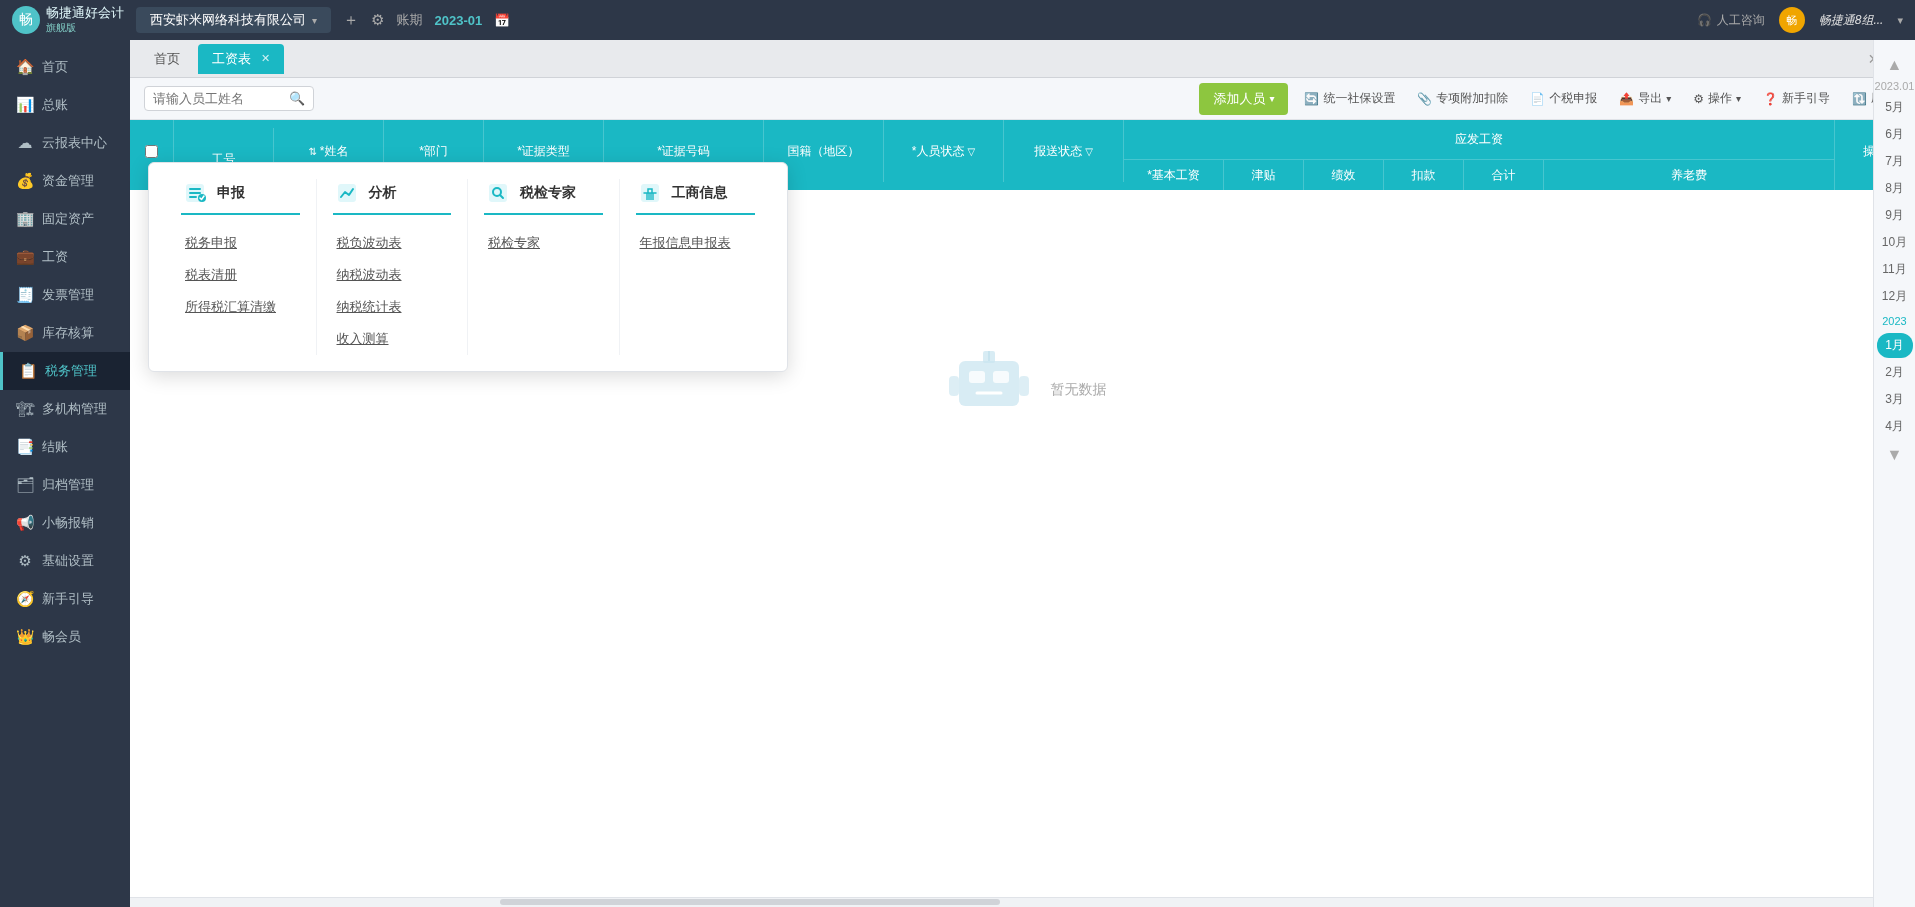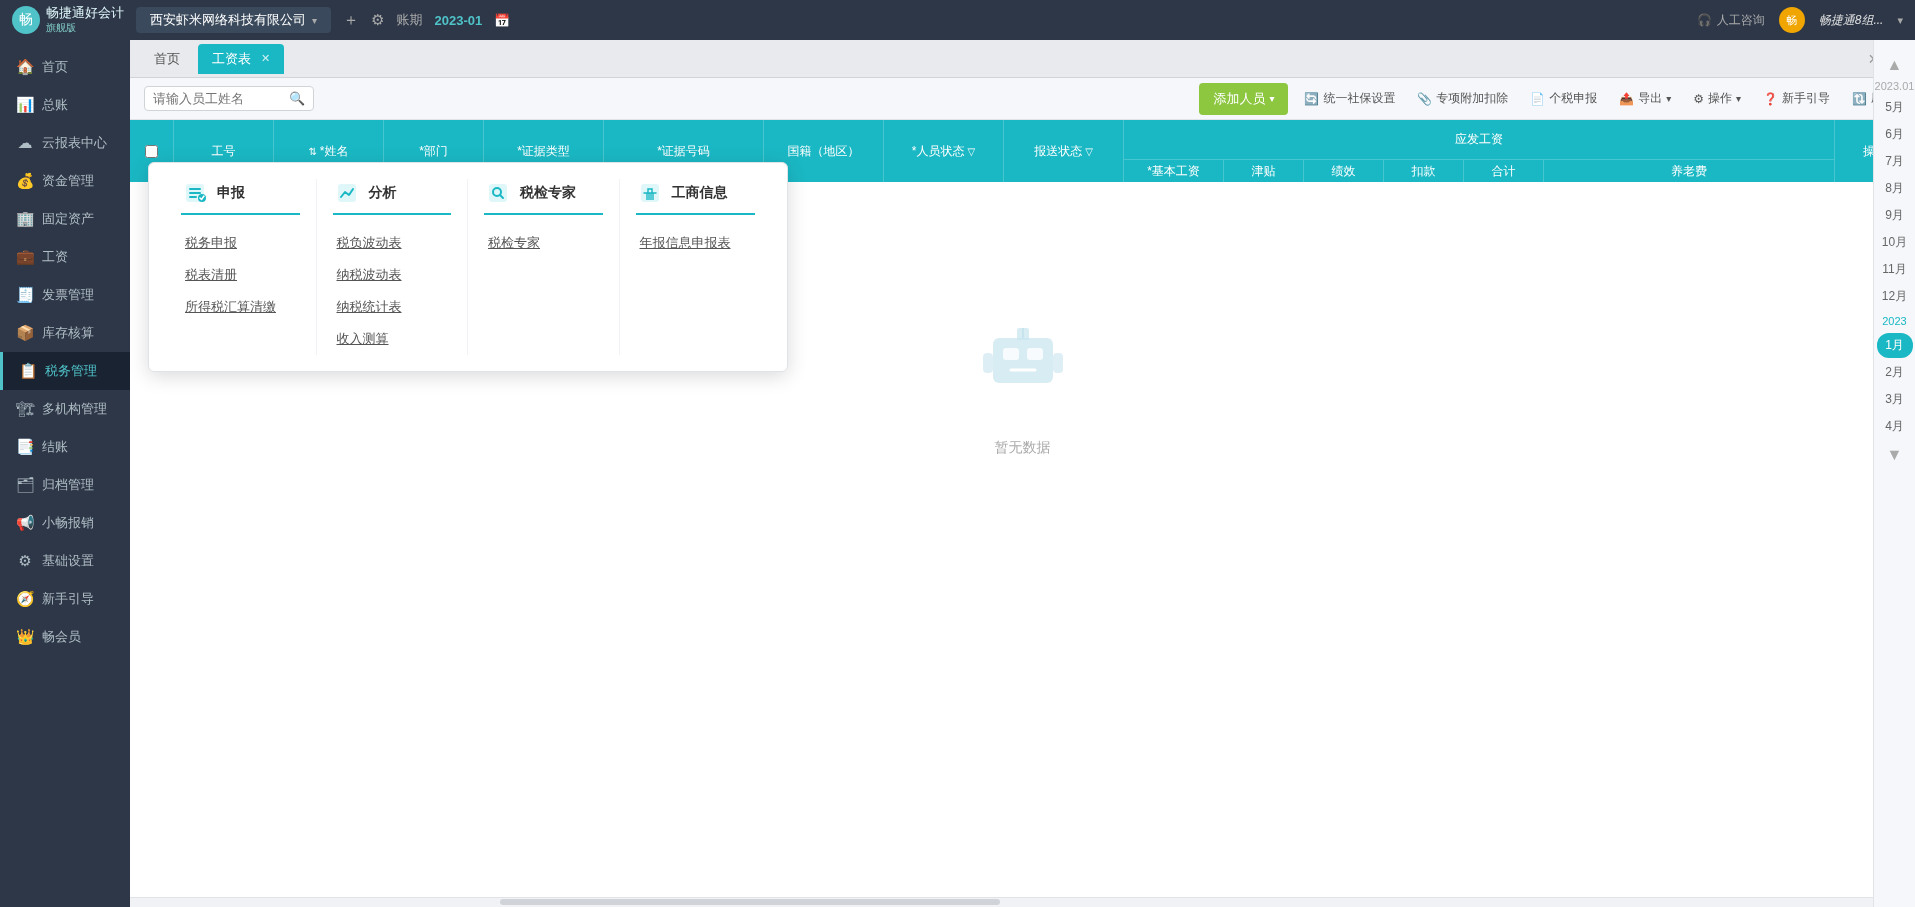"工号" div { margin-top: none -> 8px }
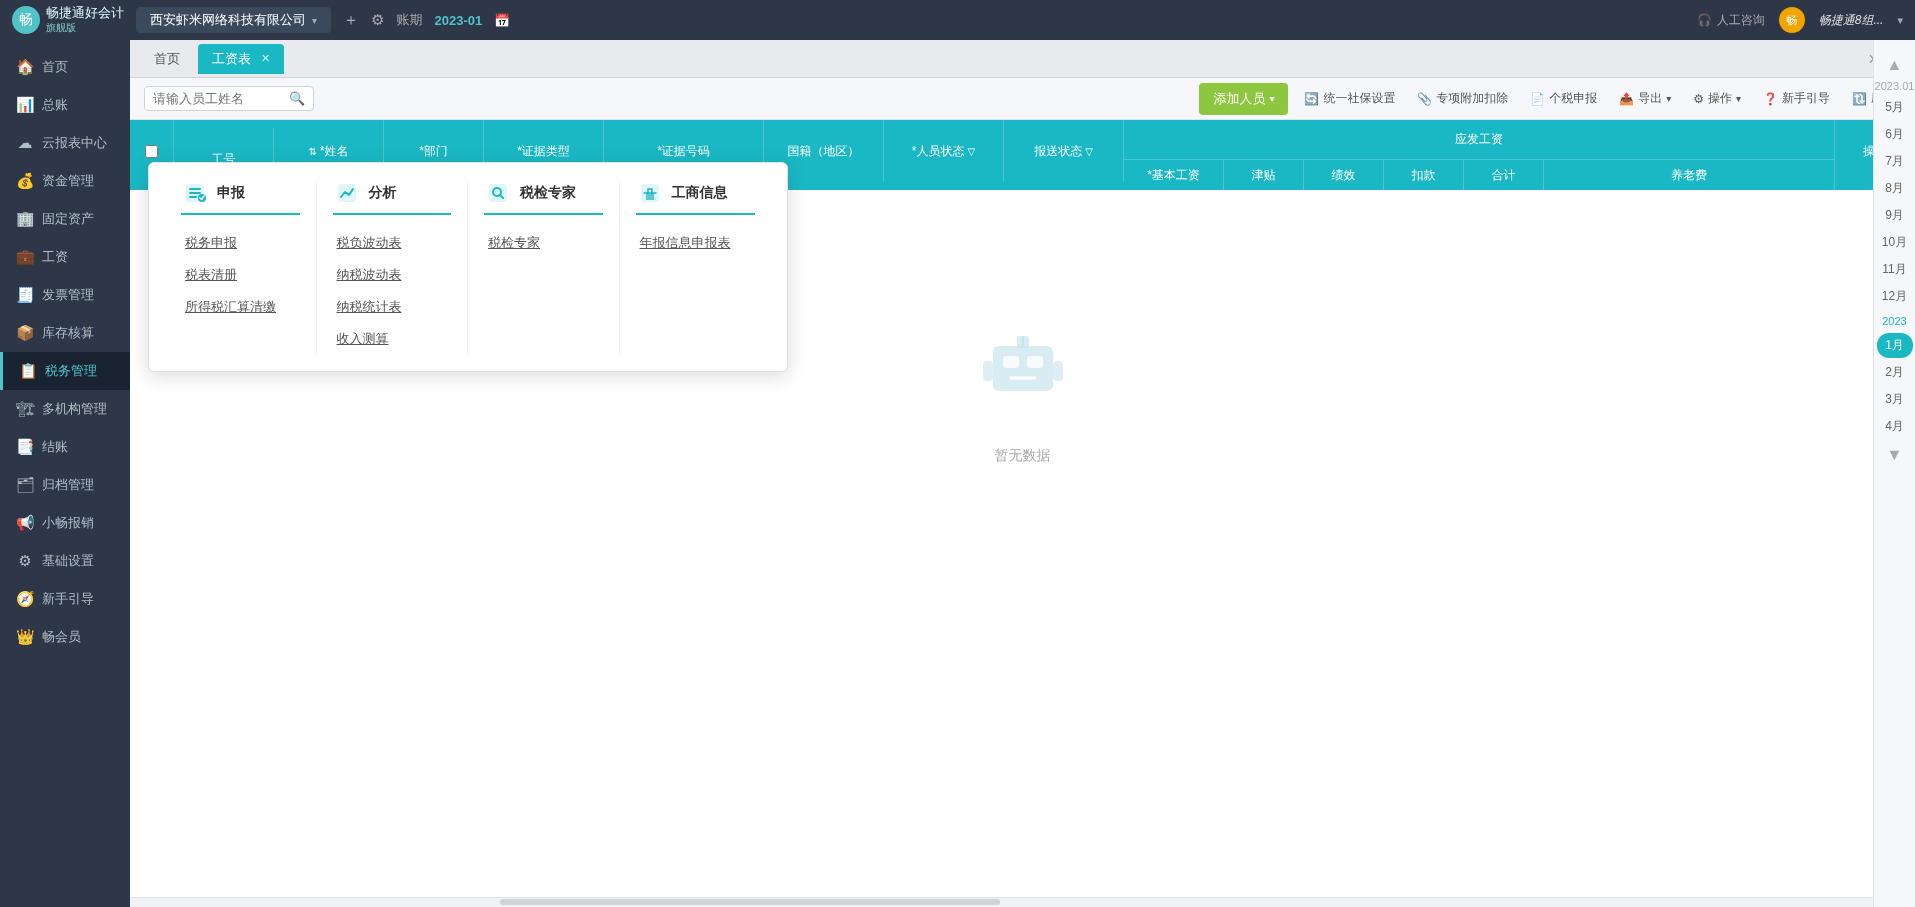"暂无数据" .empty-state { flex-direction: column -> row }
